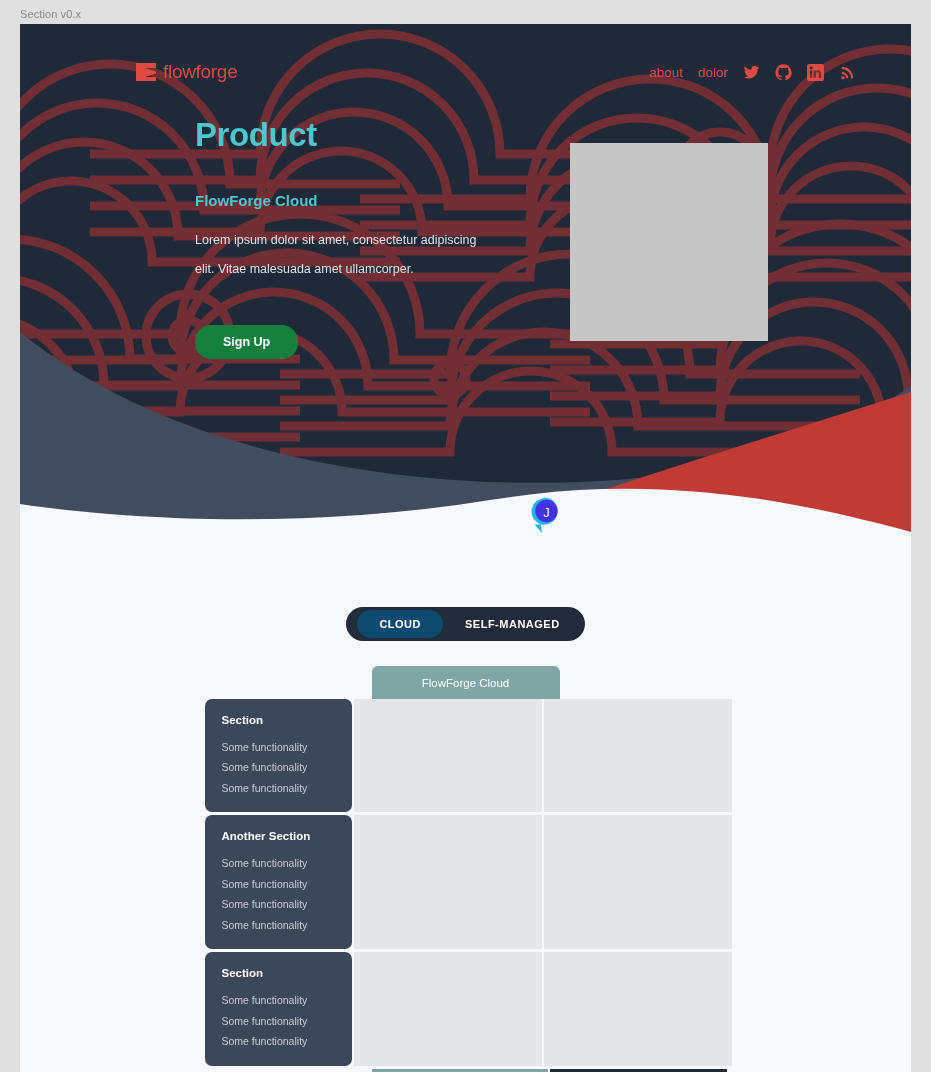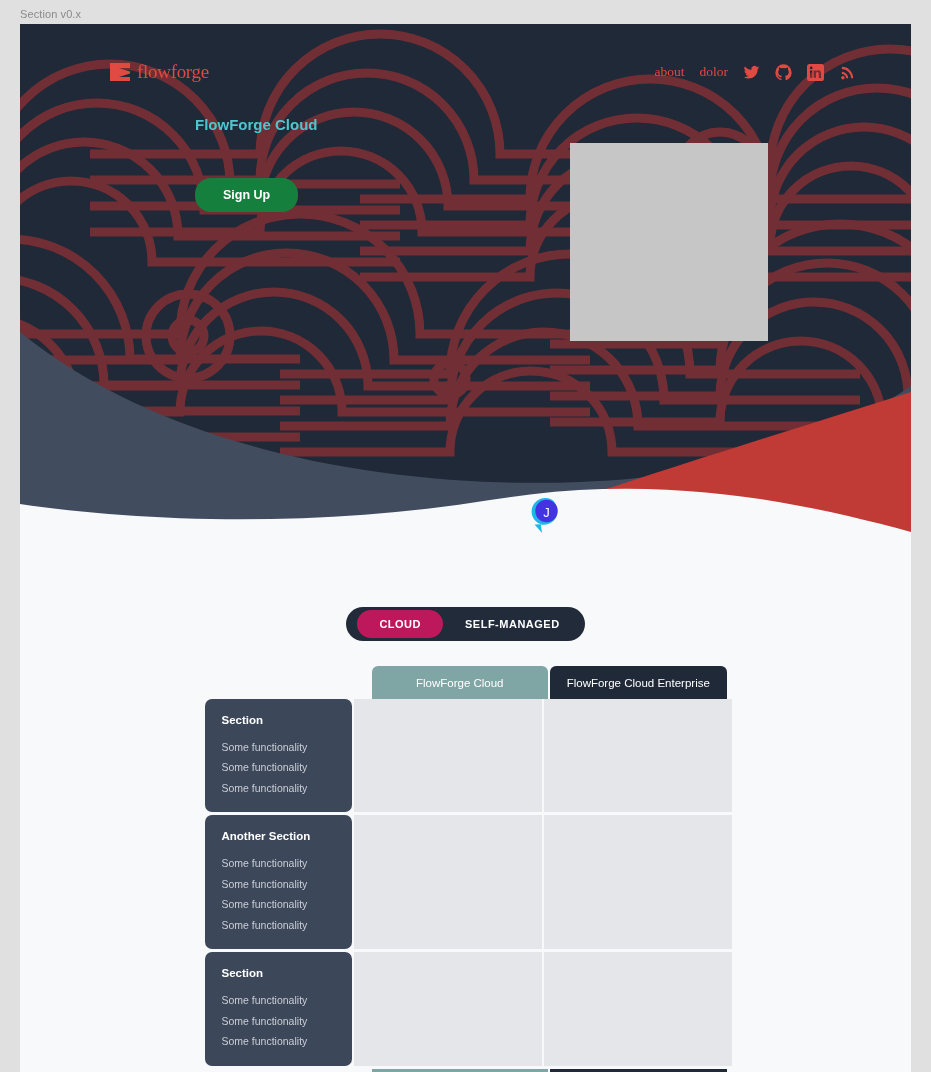"flowforge" .nav { font-family: Liberation Serif, serif -> none; padding: 26px 40px 0 90px -> 26px 40px 0 116px }
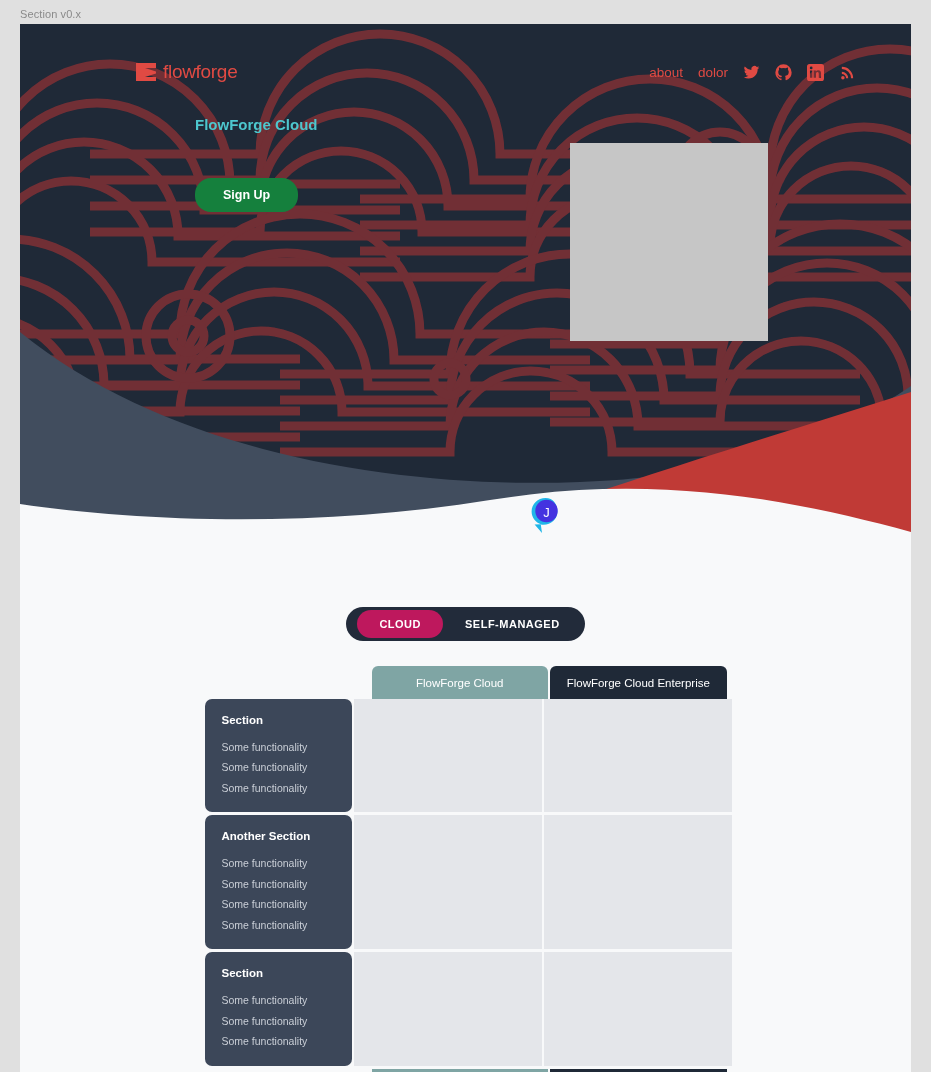"Product" h1.hero-title { html: none -> <h1>Product</h1> }
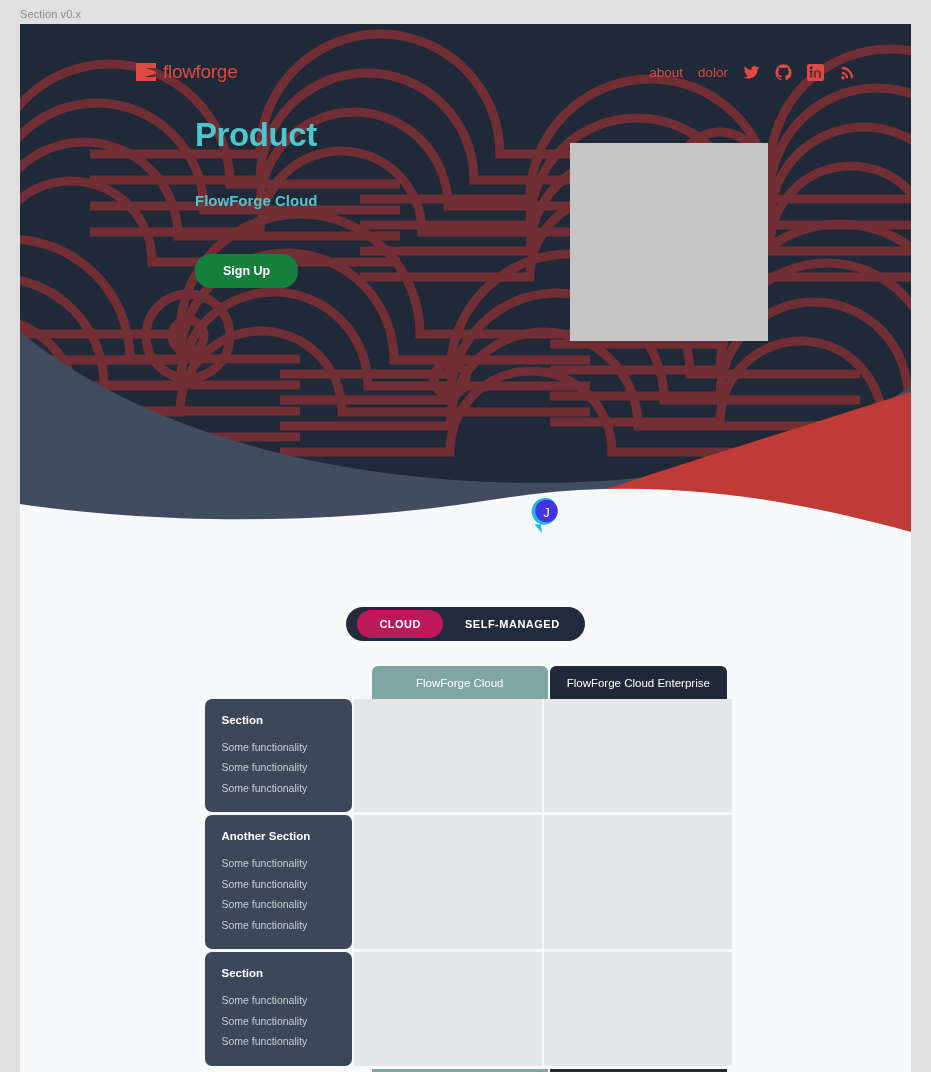"Lorem ipsum dolor sit amet," p.hero-p { html: none -> <p>Lorem ipsum dolor sit amet, consectetur adipiscing elit. Vitae malesuada amet ullamcorper.</p> }
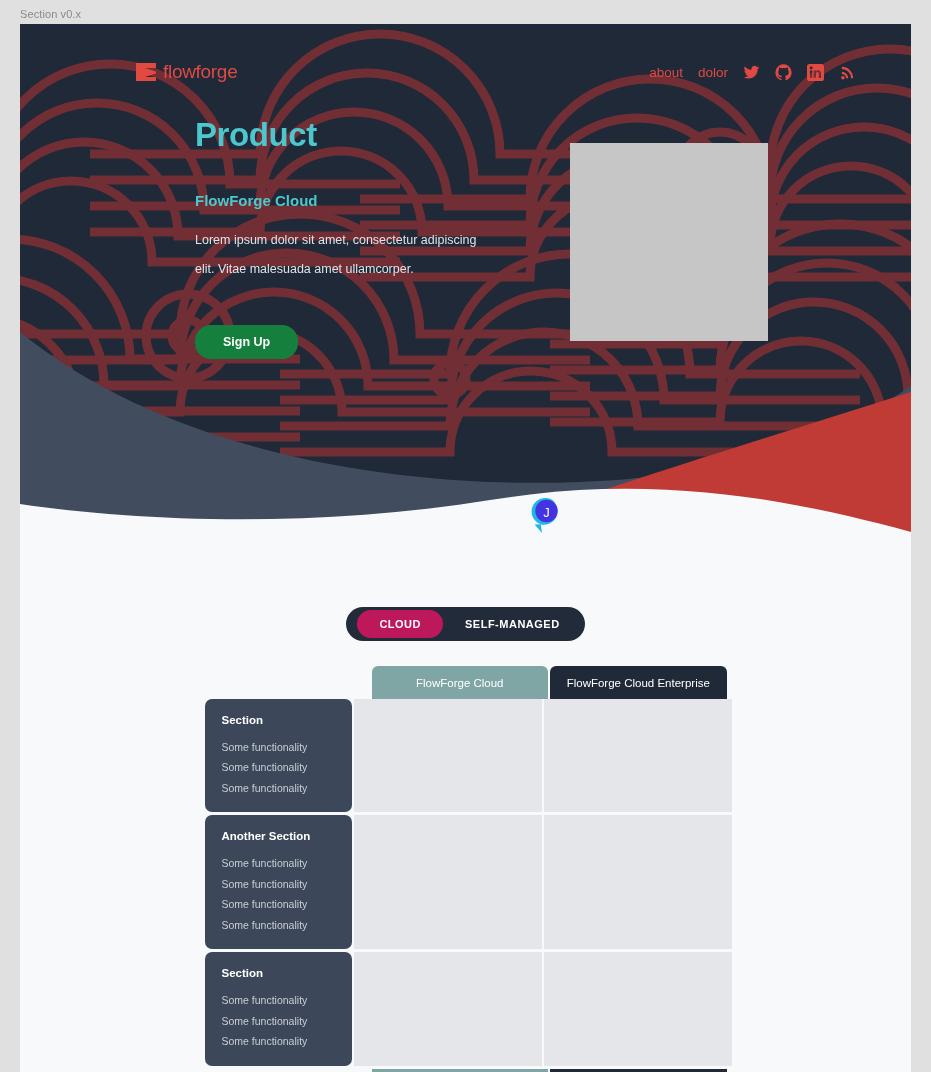"CLOUD" .toggle-opt.active { background: #be185d -> #0c4a6e }
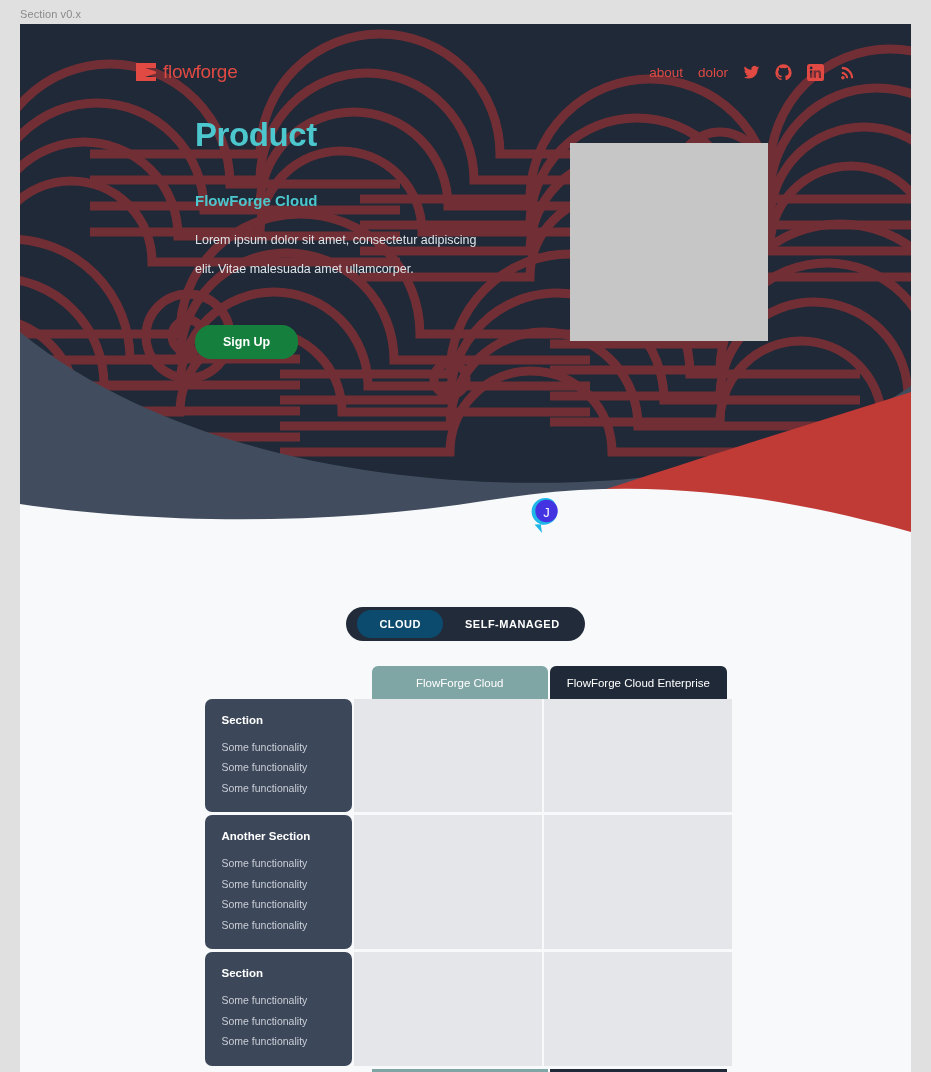"FlowForge Cloud Enterprise" div.col-head { html: <div>FlowForge Cloud Enterprise</div> -> none }
